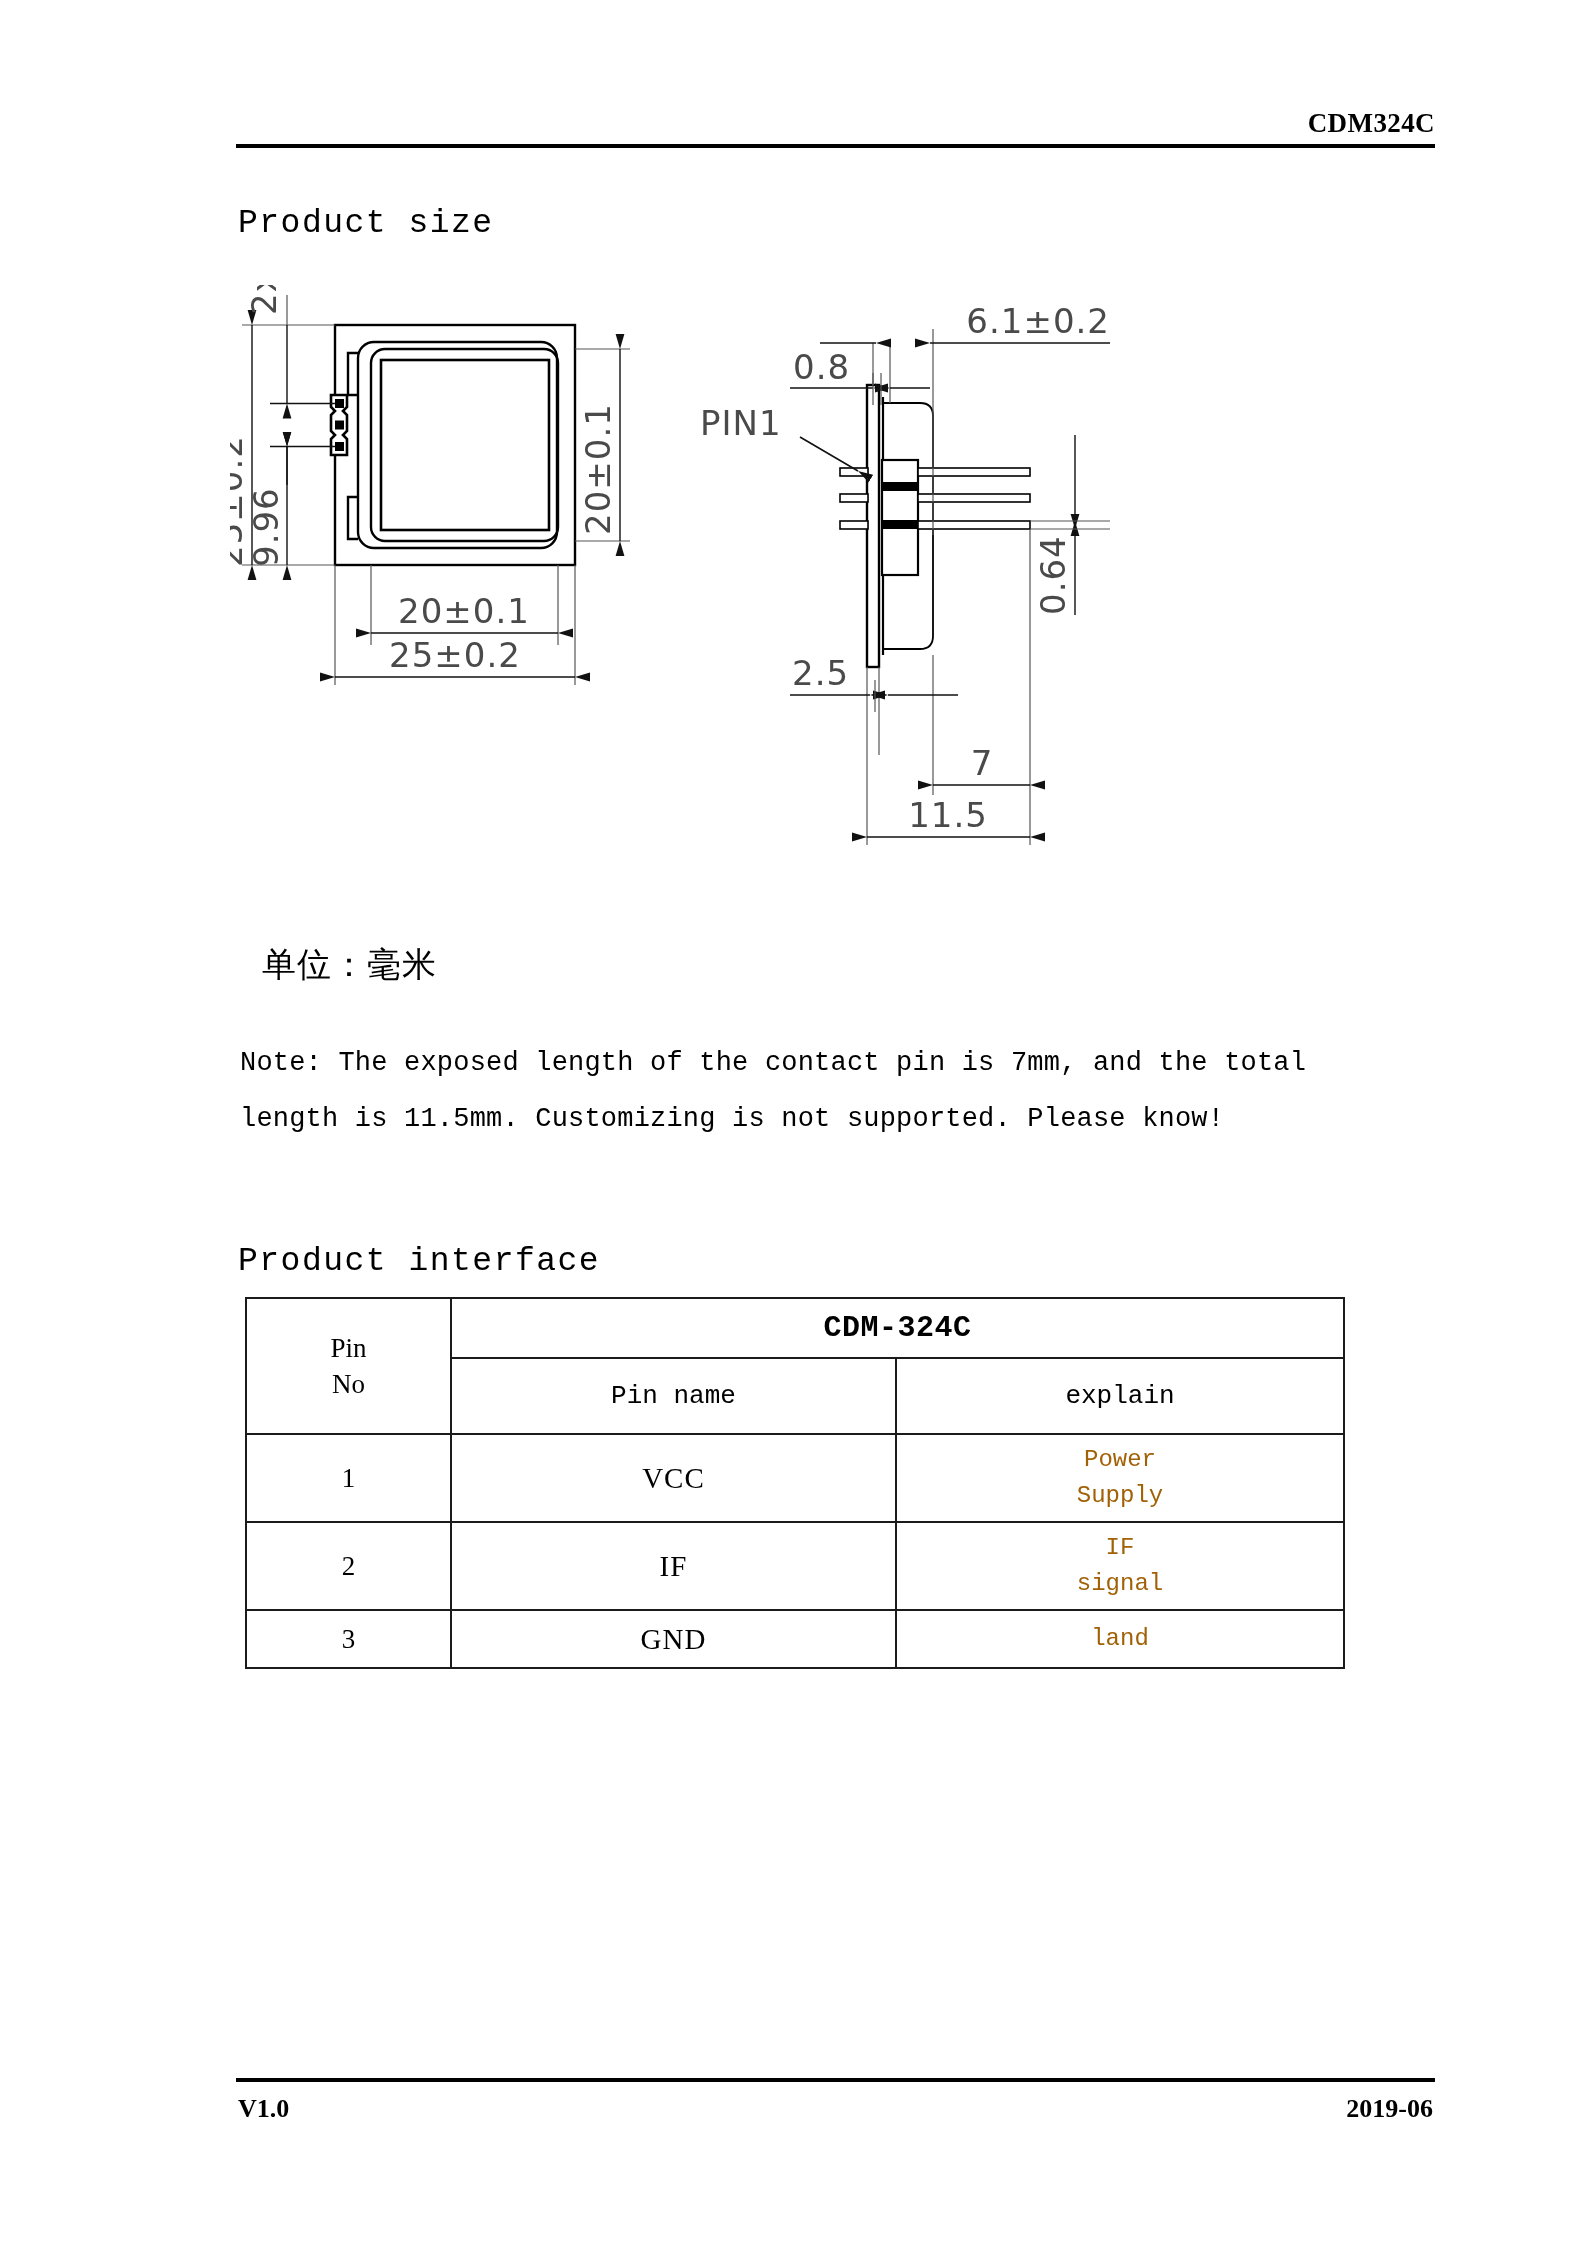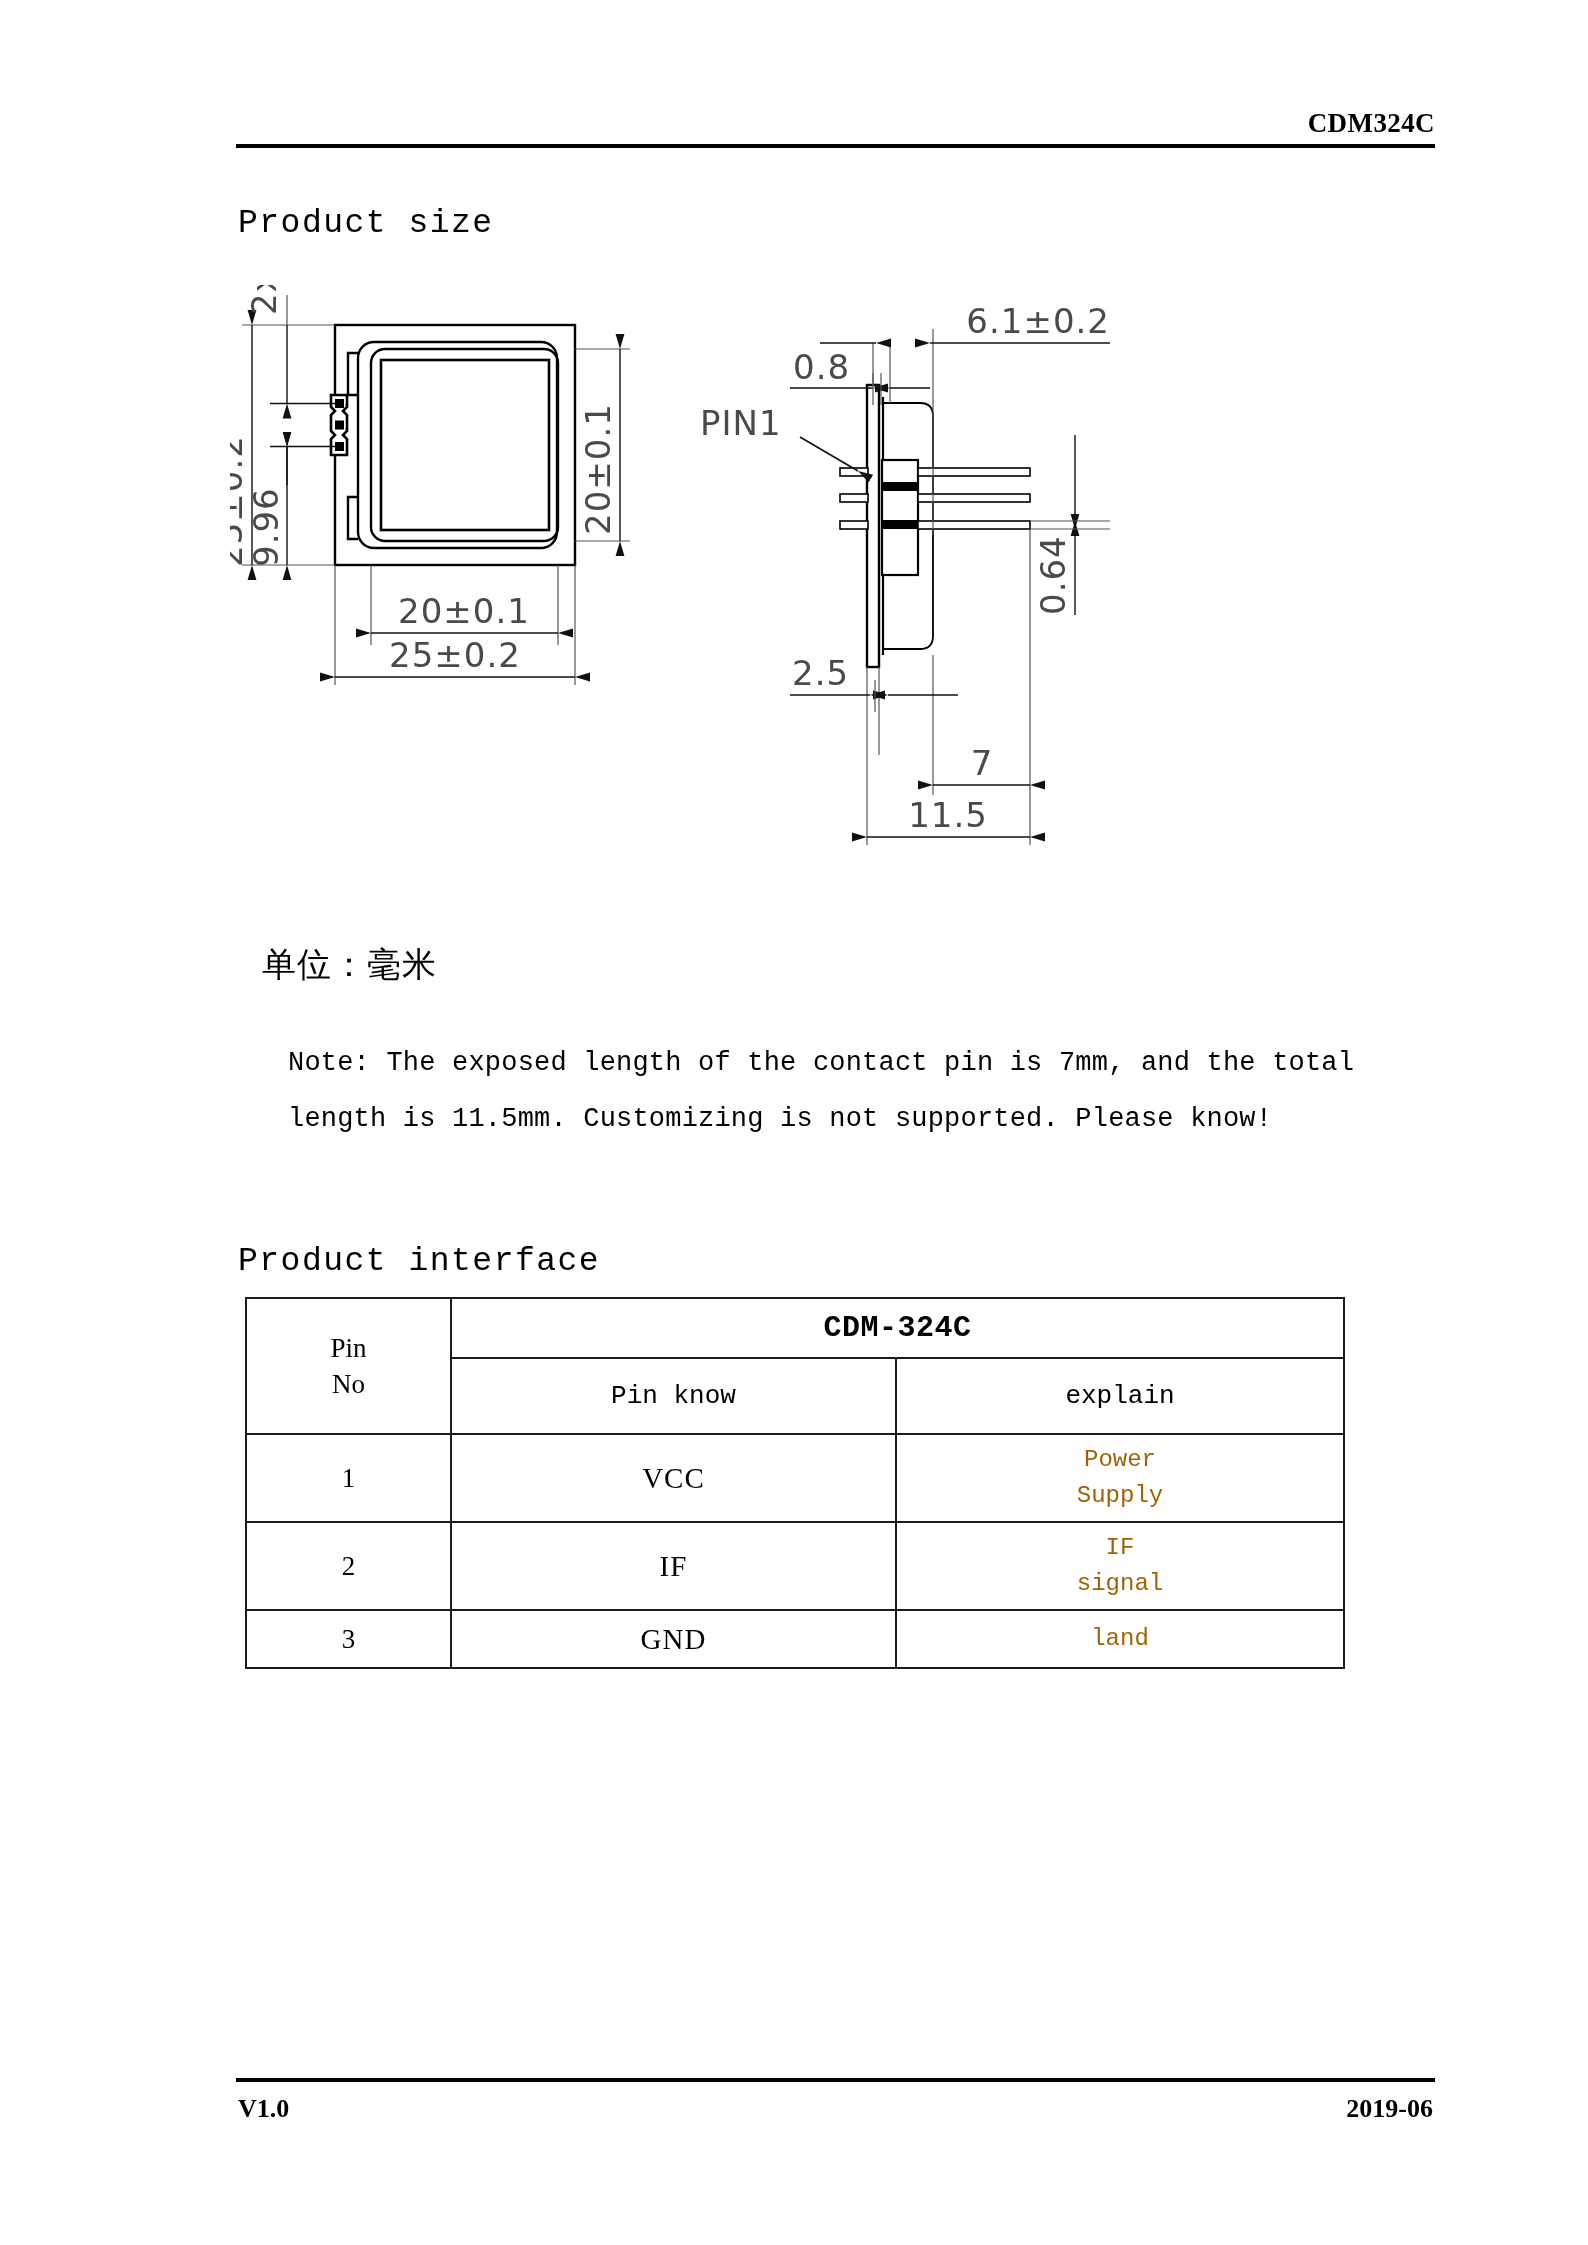"Note: The exposed length of" .note-block div { margin-left: 48px -> none }
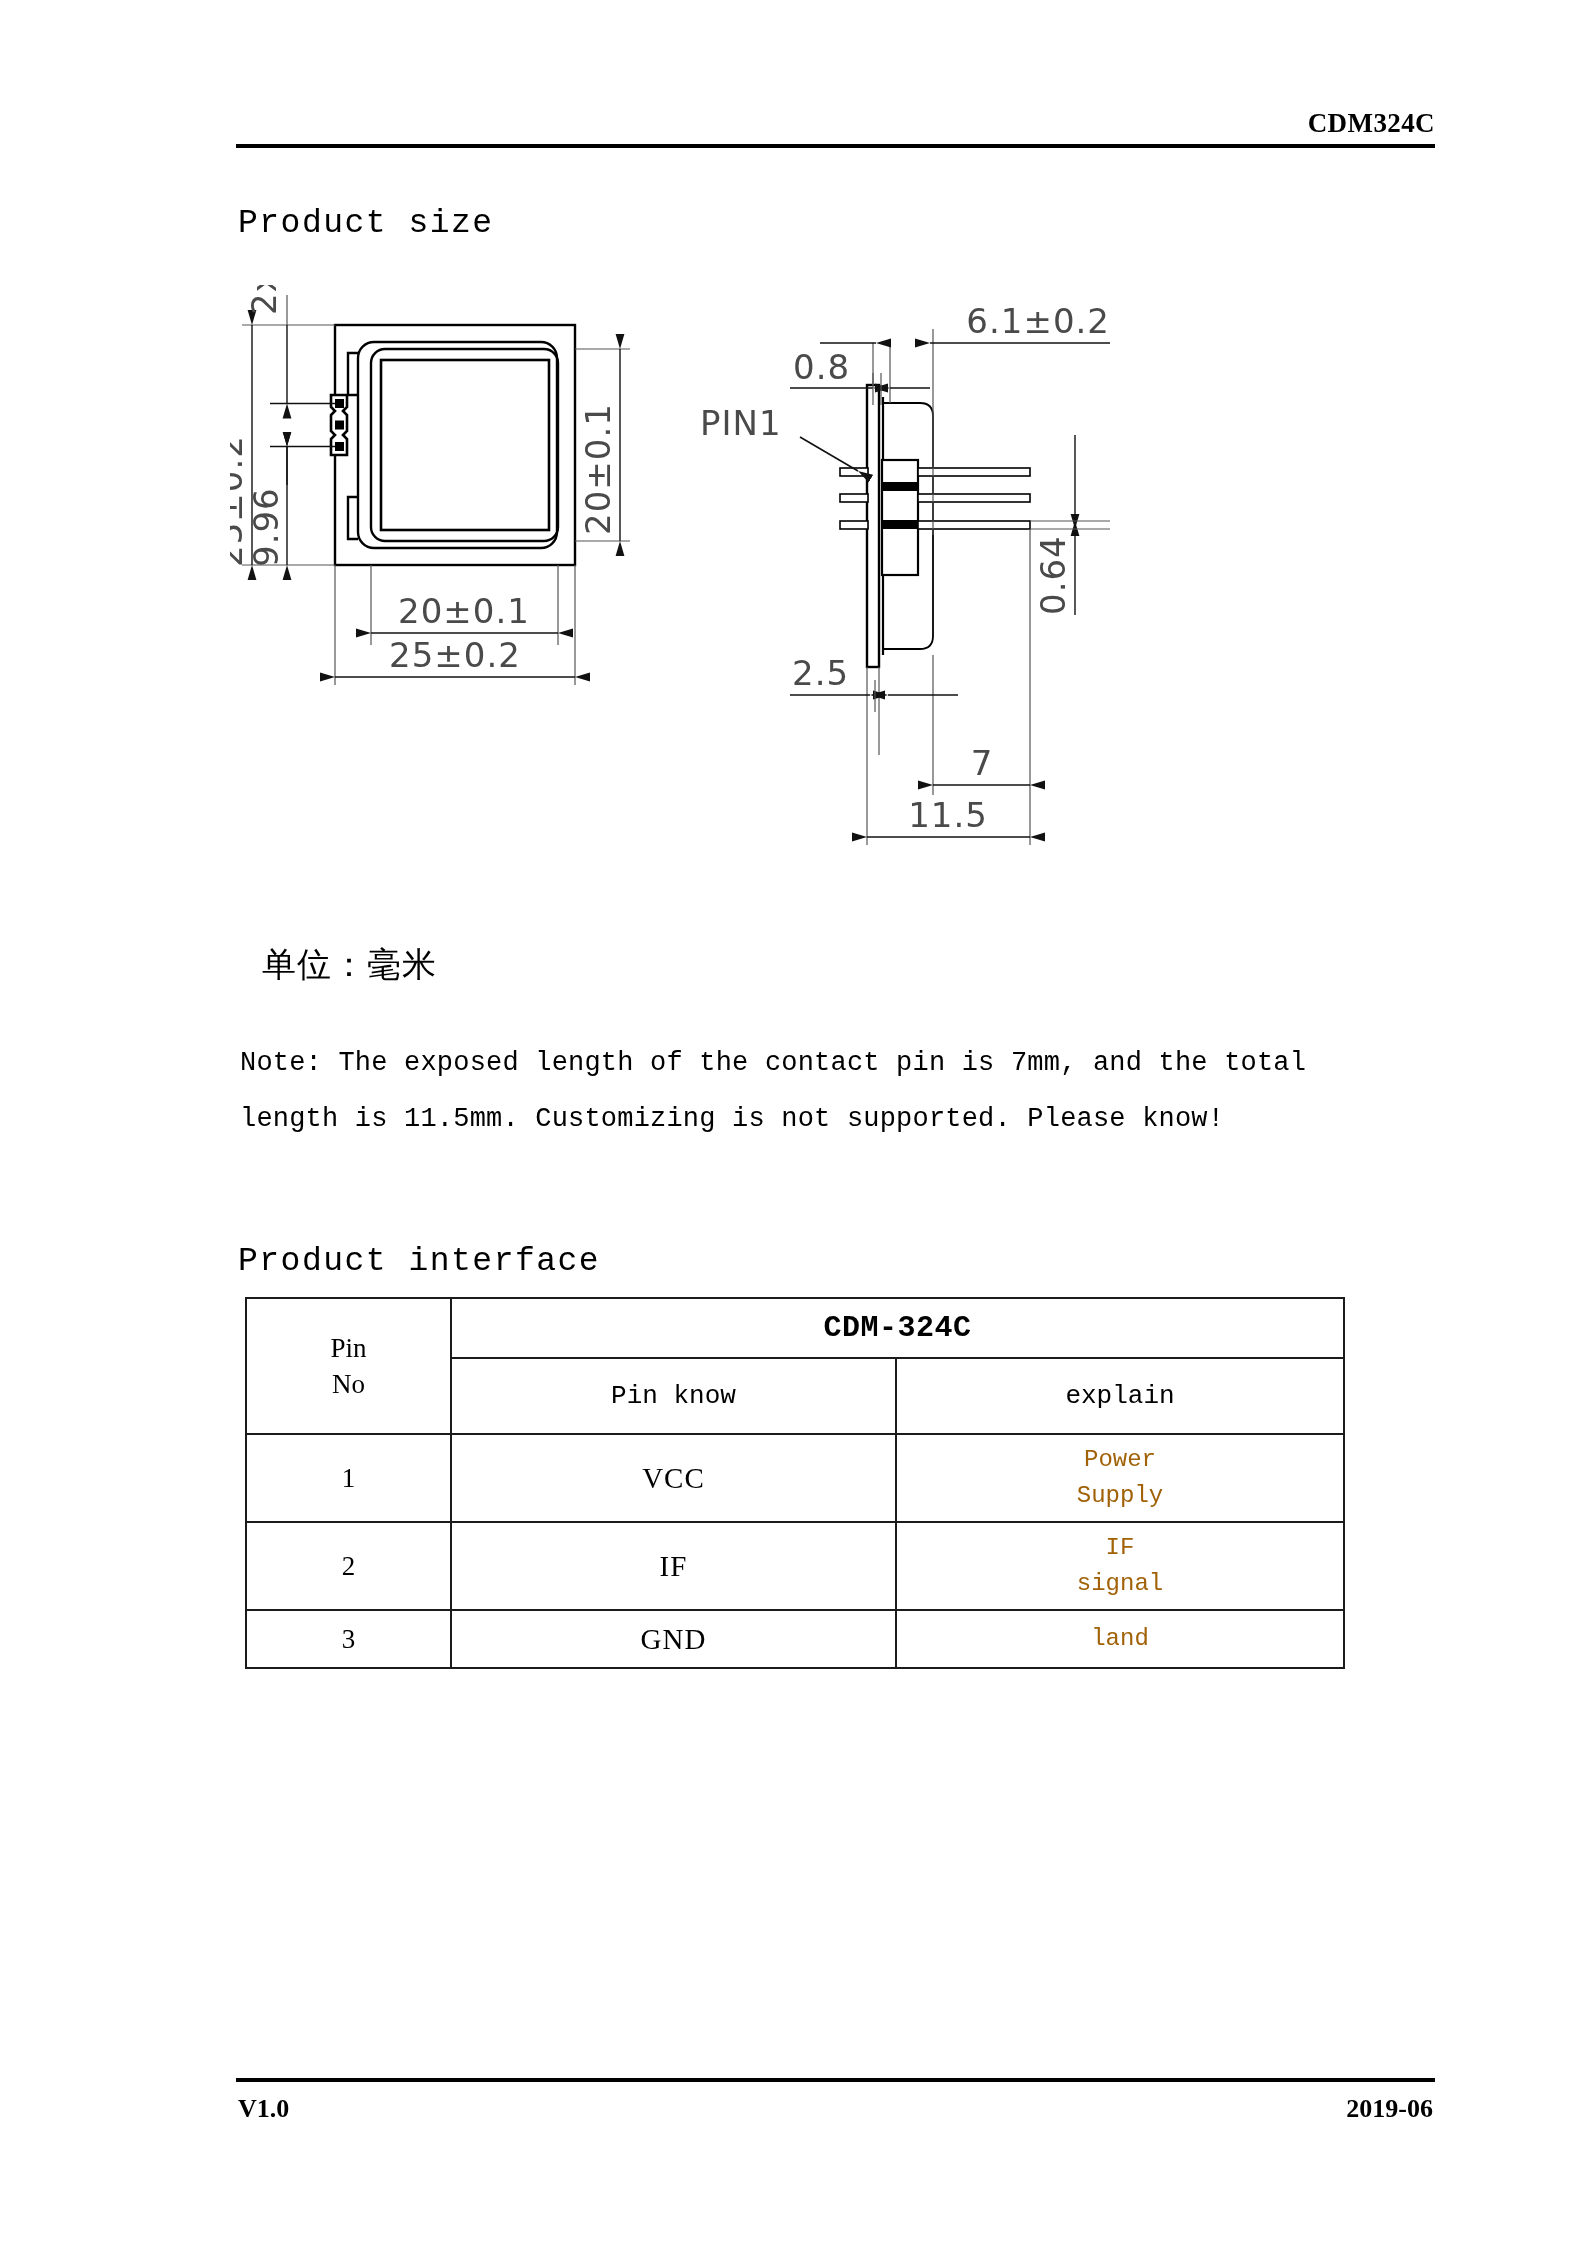"Pin know" td.cell-subhead { text: know -> name }
